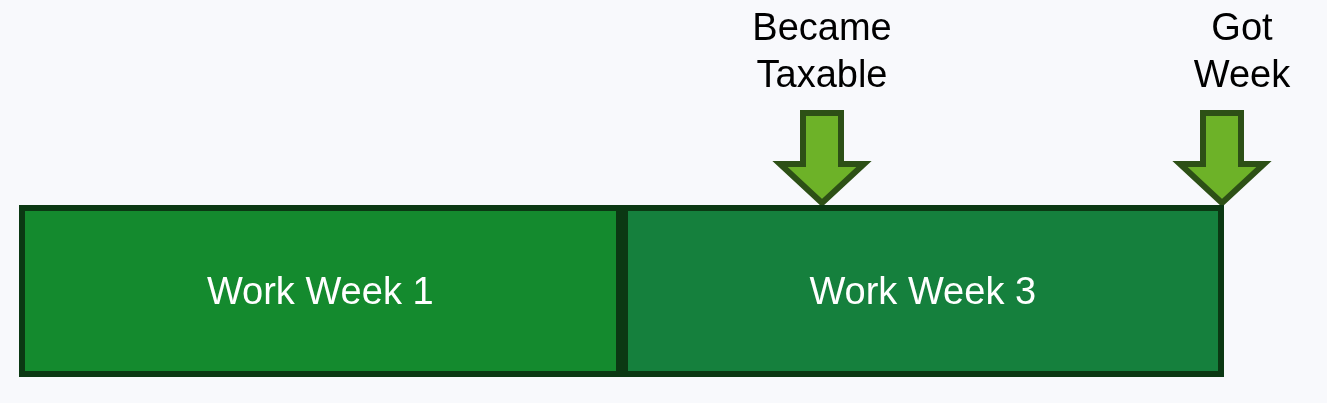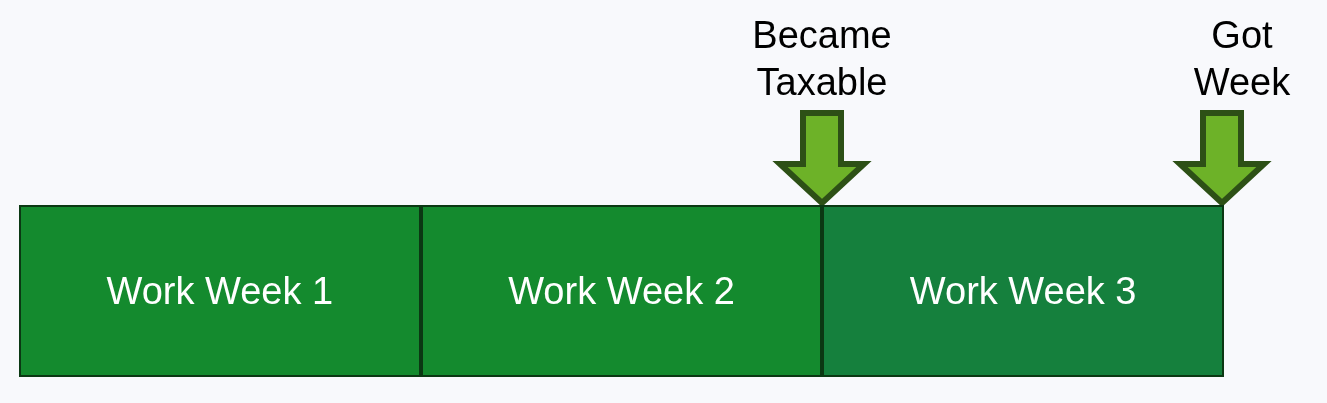"Became" .annotation-label { top: 12px -> 4px }
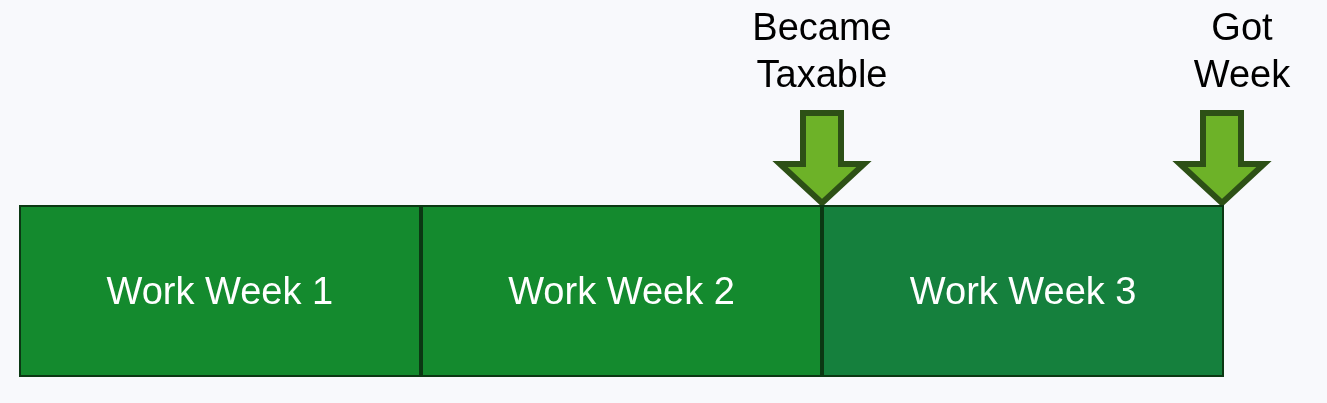"Work Week 1" .segment { border: 2px solid #fca5a5 -> 6px solid #fca5a5 }
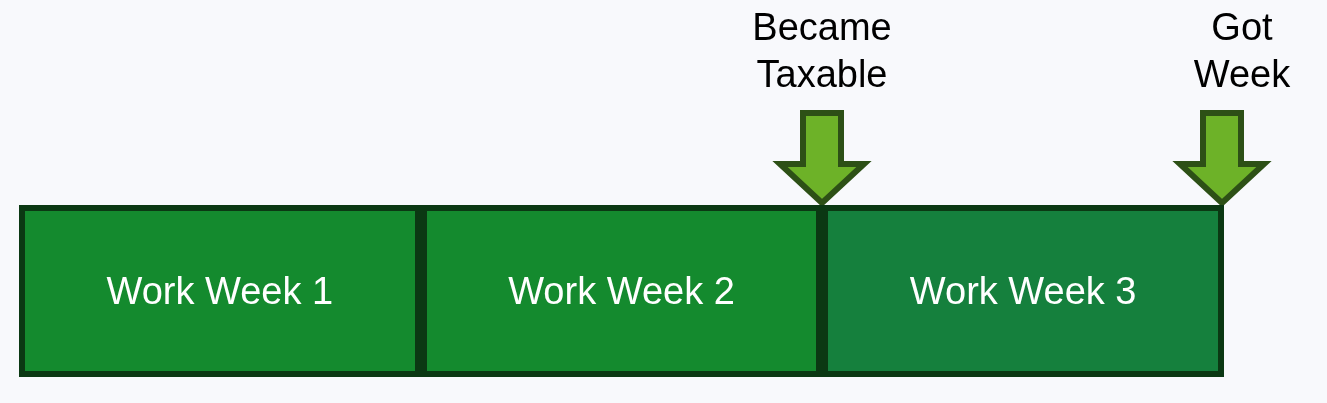"Work Week 2" div.segment { html: <div>Work Week 2</div> -> none }
